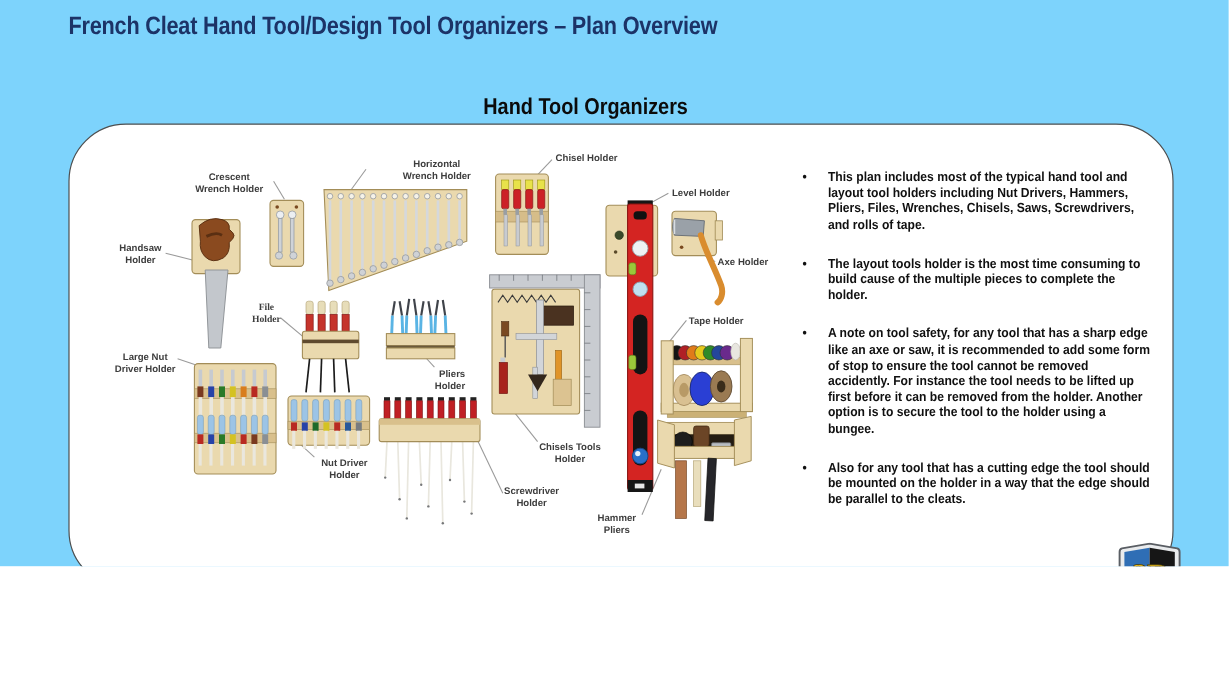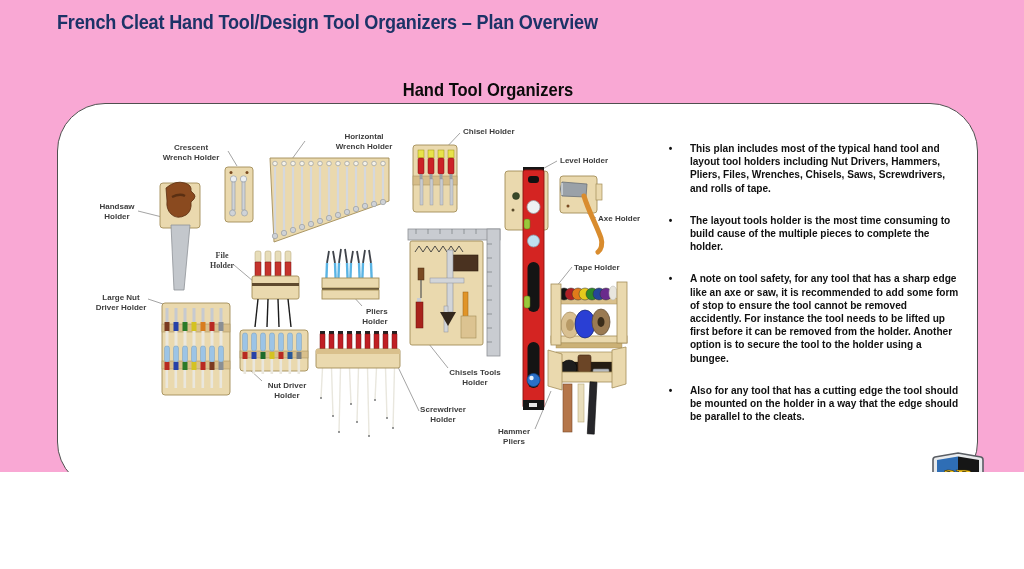"French Cleat Hand Tool/Design Tool" #slide { background: #f9a8d4 -> #7dd3fc }
